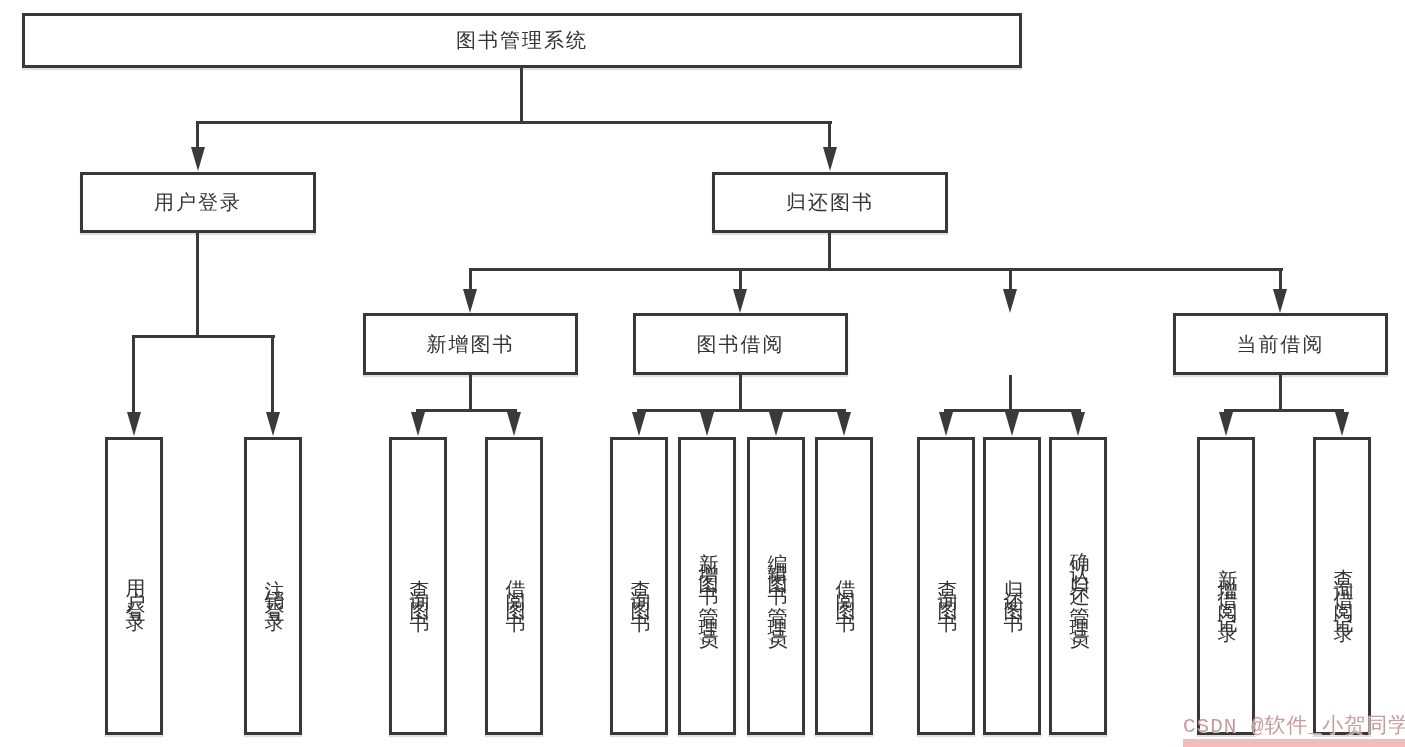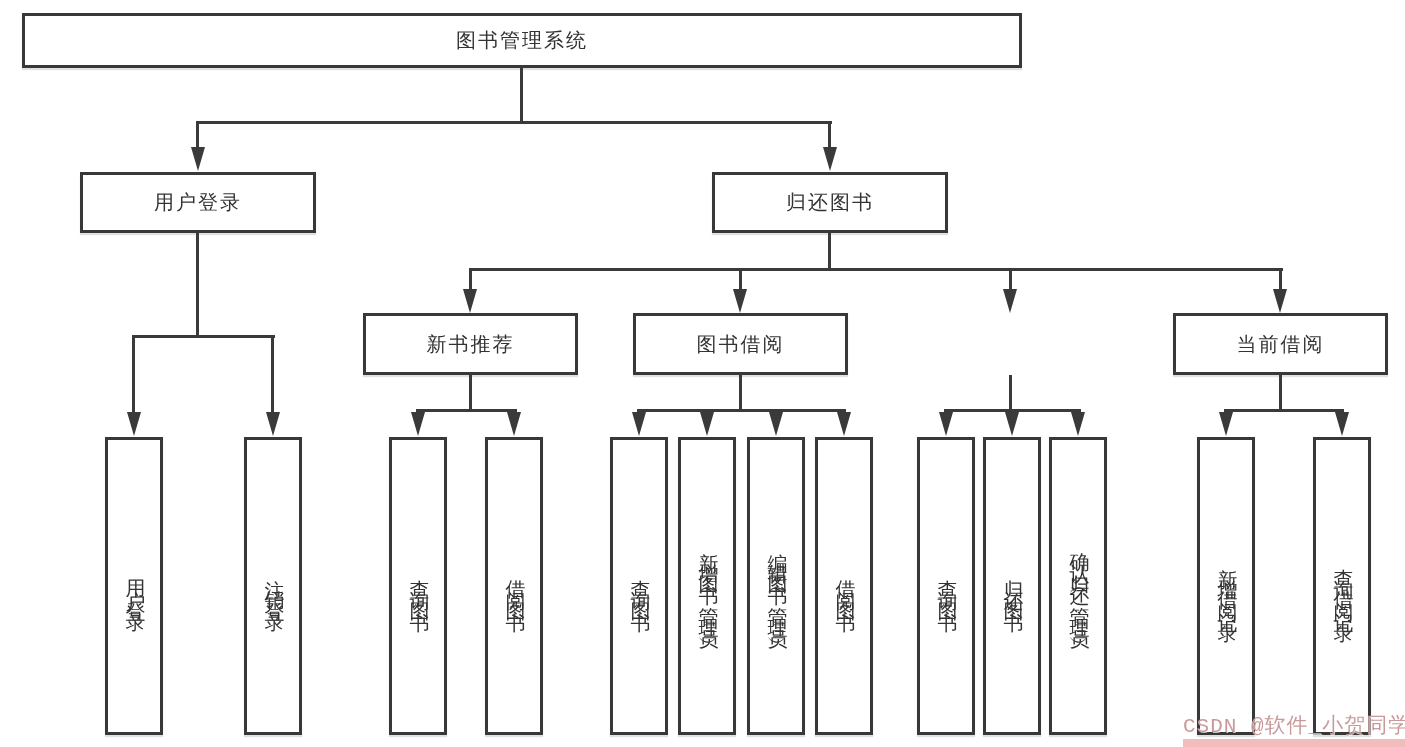"新书推荐" span.hlabel { text: 书推荐 -> 增图书 }
